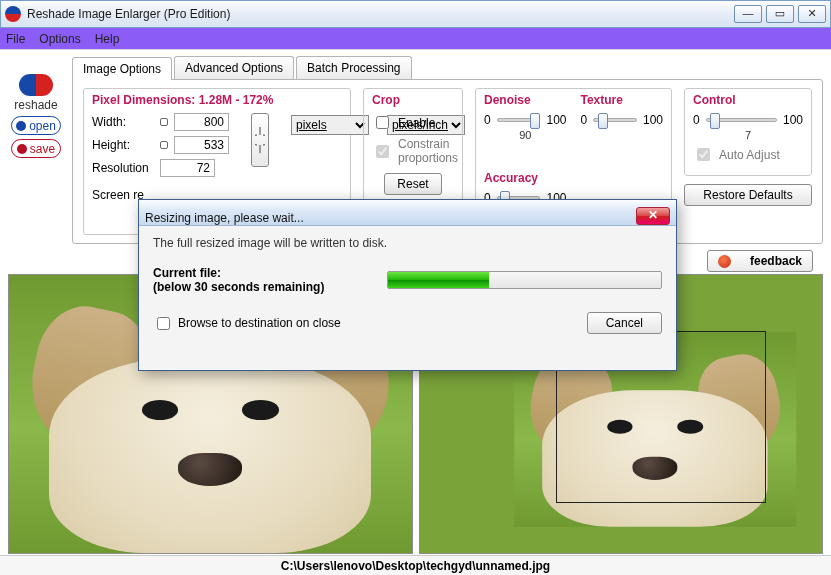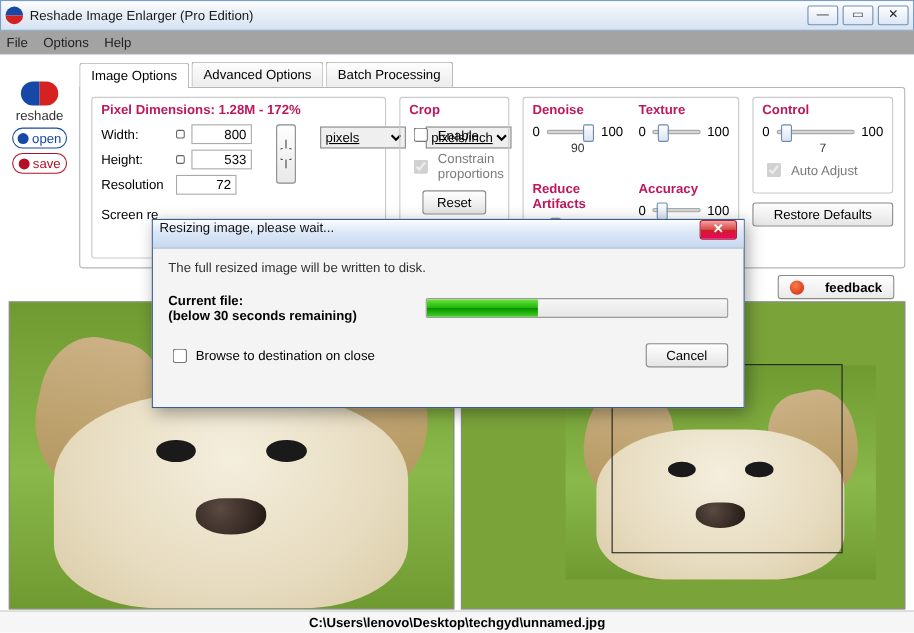"File" .menubar { background: #a3a3a3 -> #8b5cf6 }
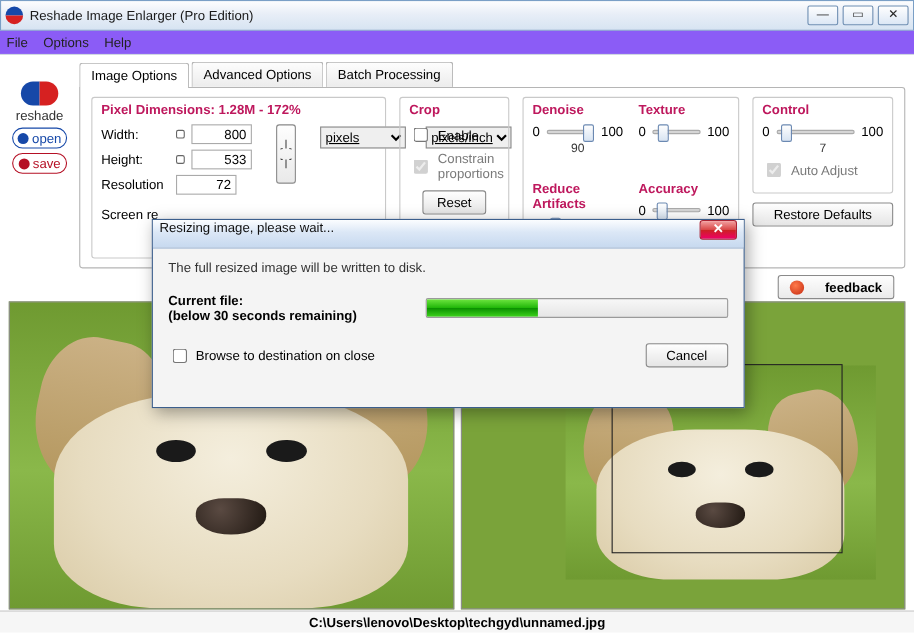"Reduce Artifacts" div.sblock { html: <div> <div>Reduce Artifacts</div> <div> <span>0</span> <div> <div></div> </div> <span>100</span> </div> </div> -> none }
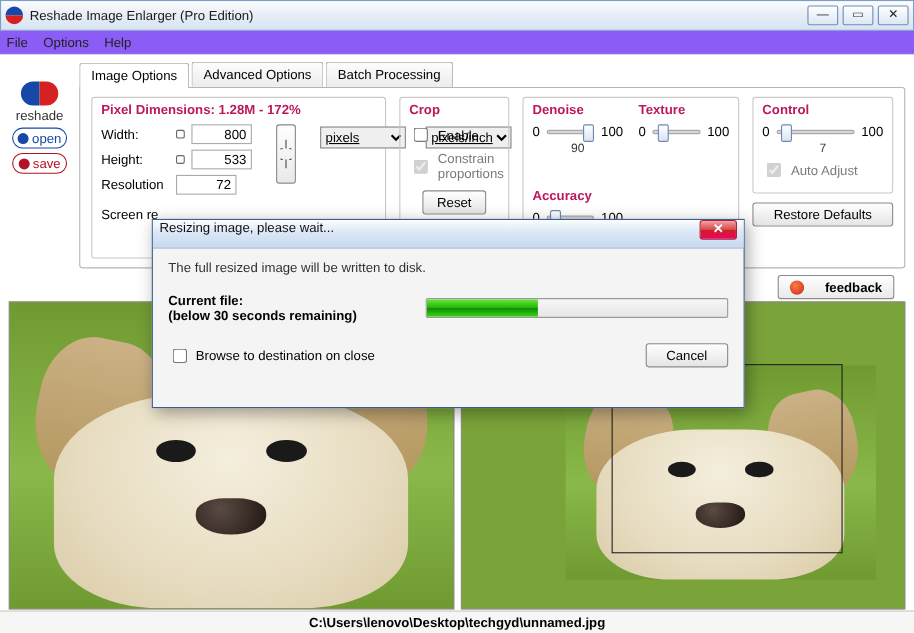"Resizing image, please wait..." .dlg-titlebar { align-items: flex-start -> flex-end }
